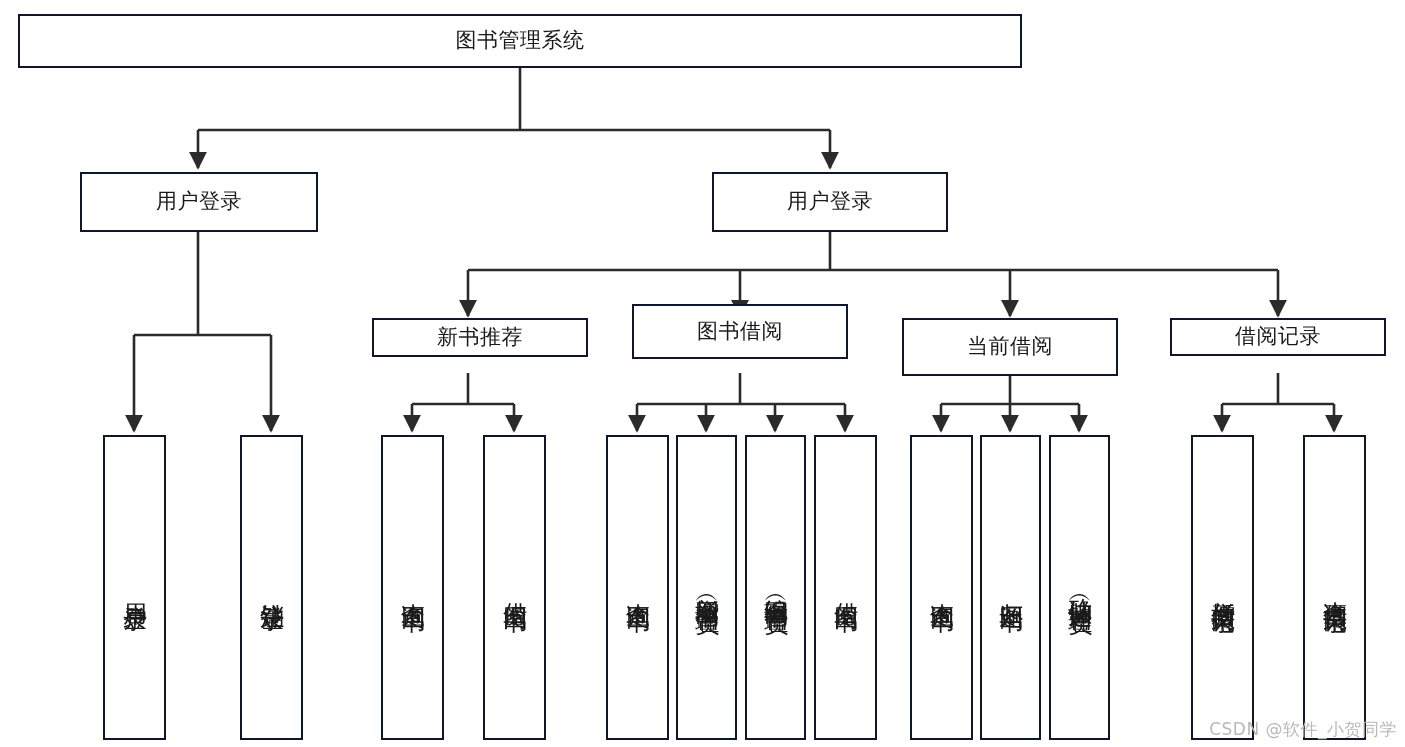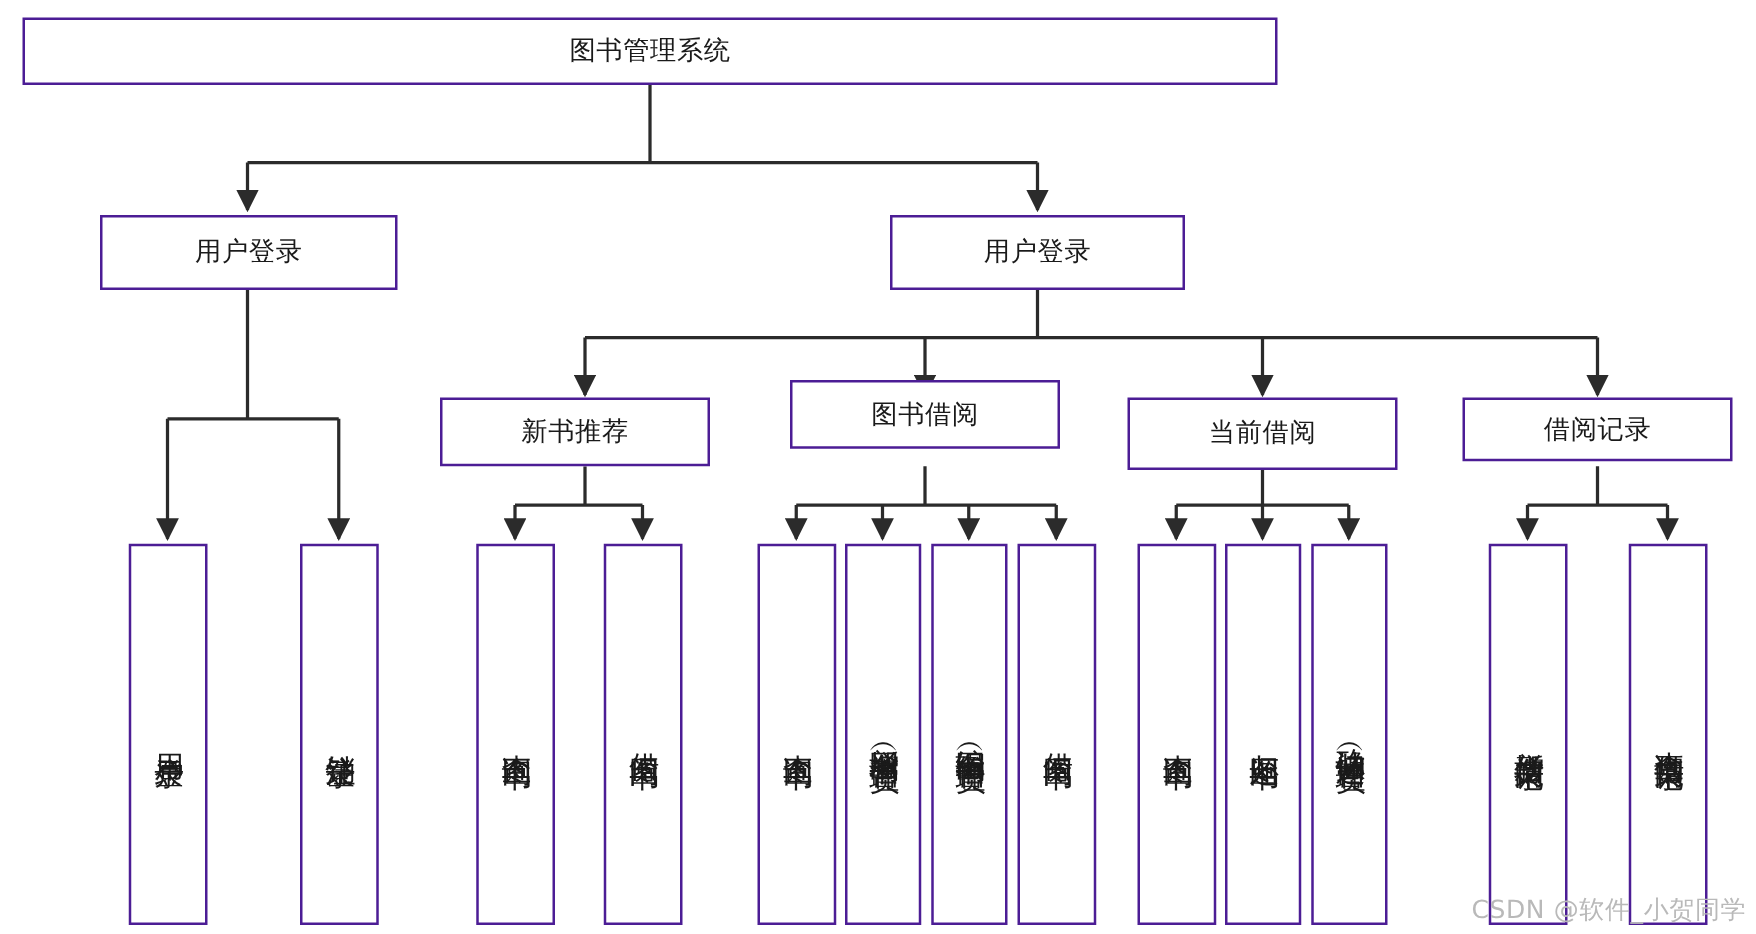"图书管理系统" .node { border: 2px solid #4c1d95 -> 2px solid #0f172a }
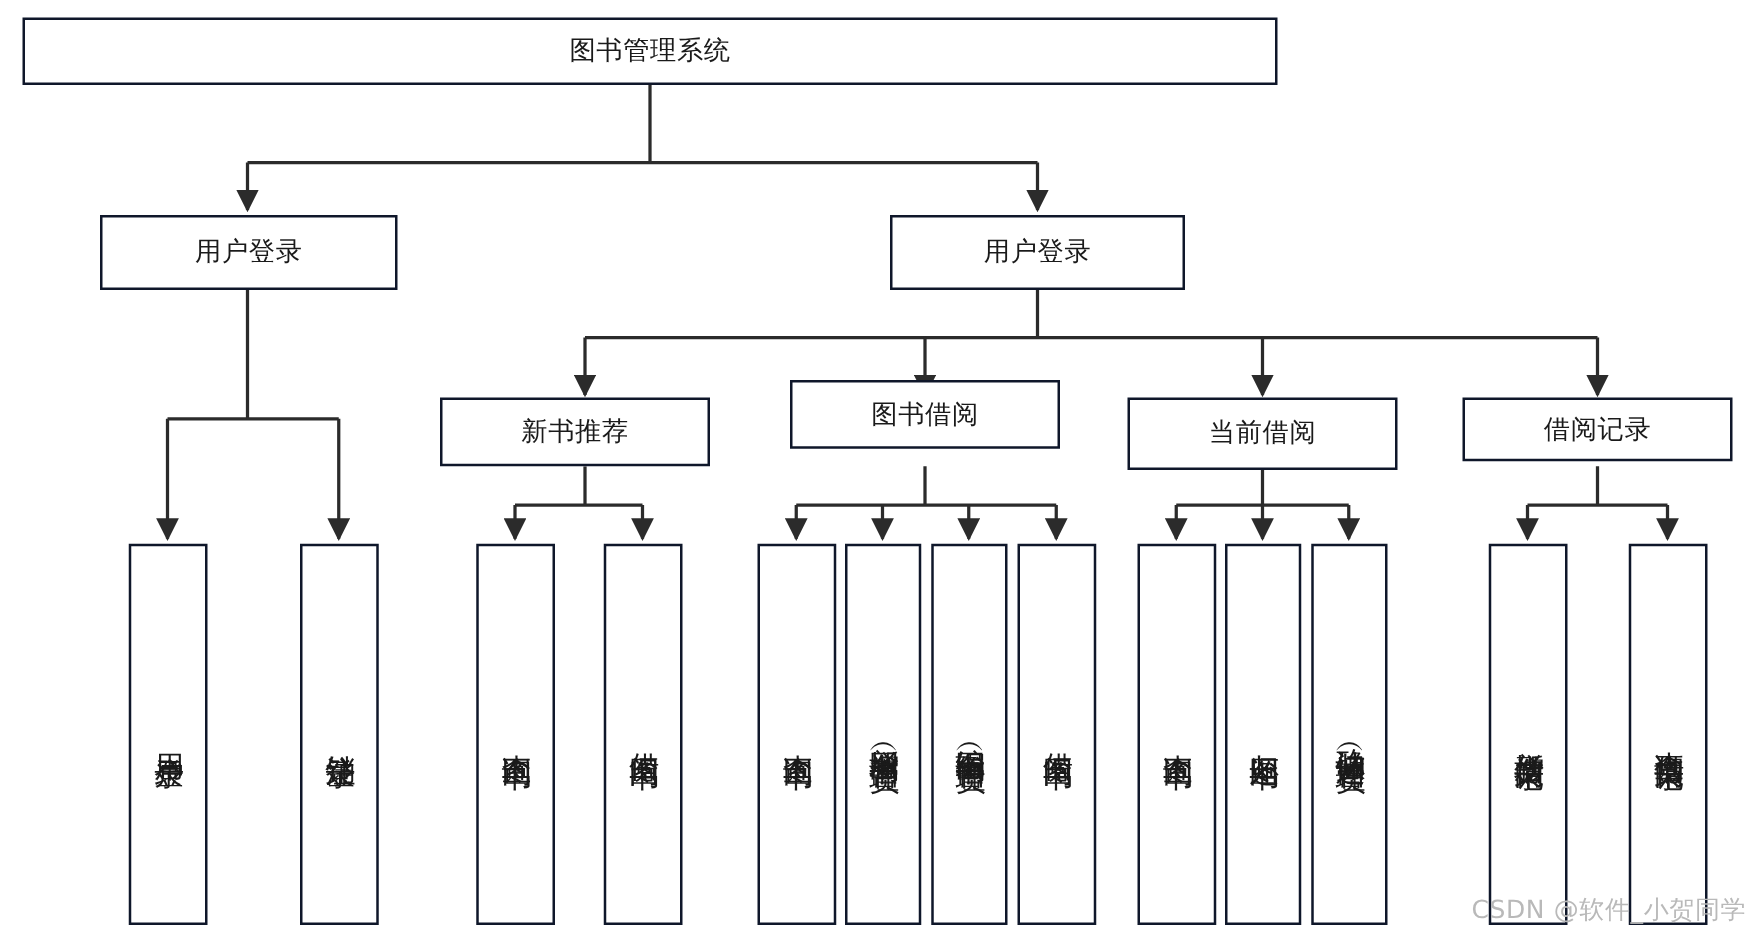"新书推荐" div.node { height: 55px -> 39px; left: 352px -> 372px }
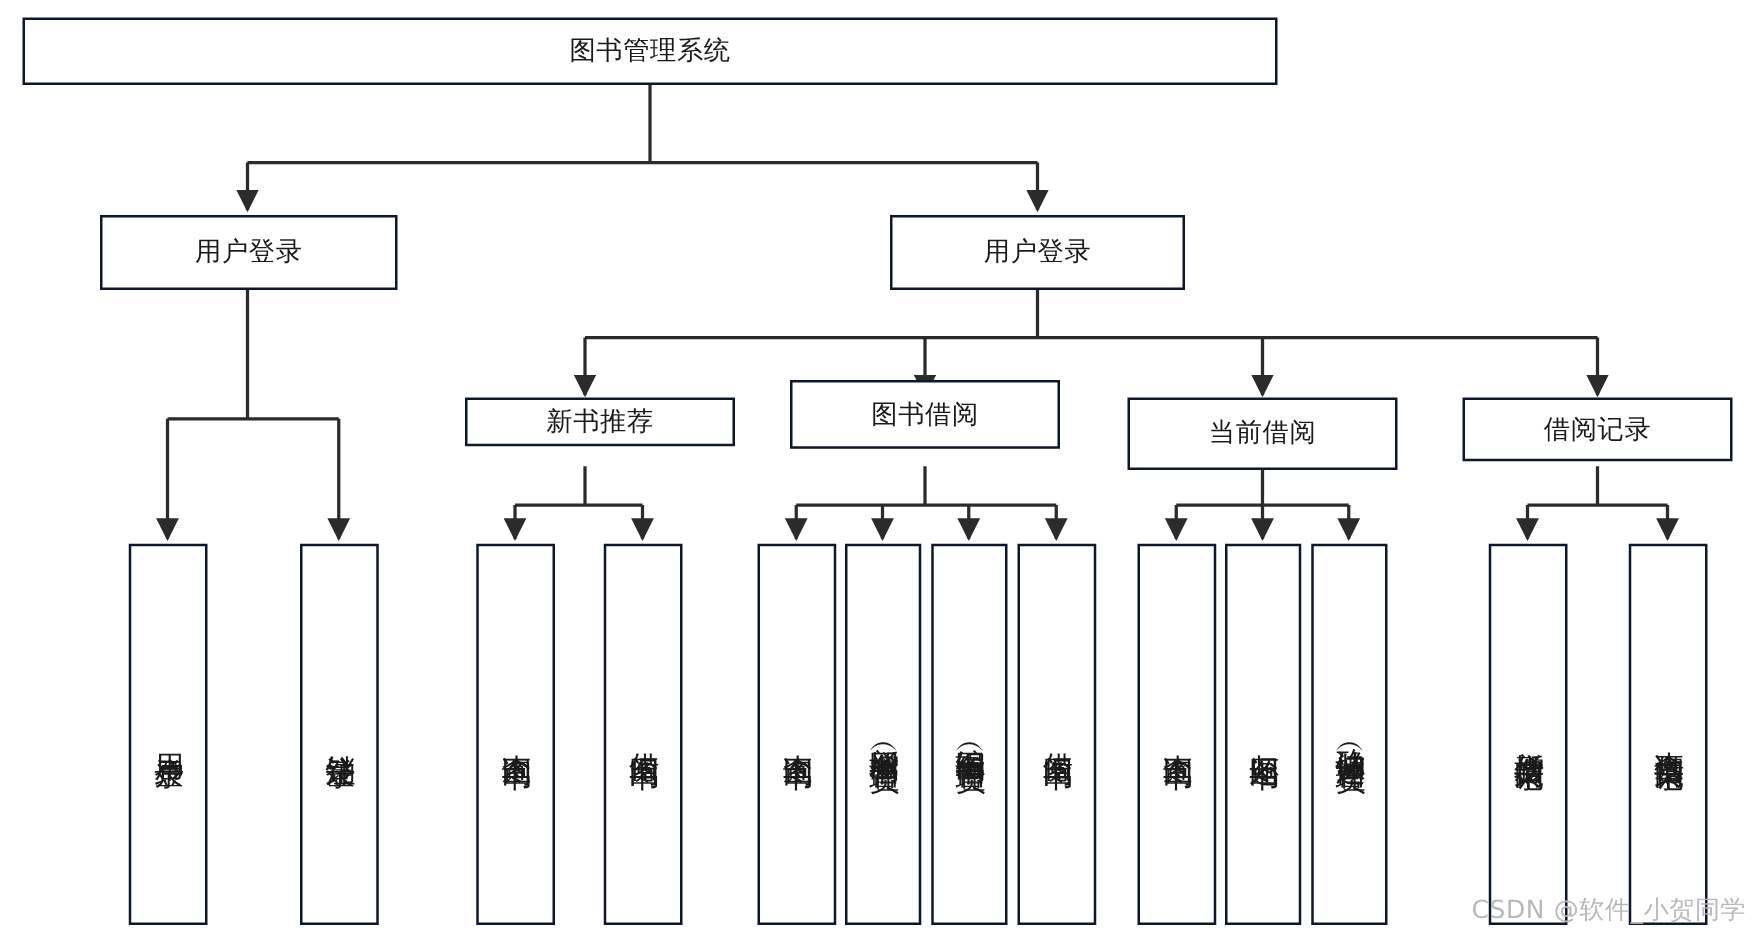"借阅记录" div.node { height: 51px -> 38px }
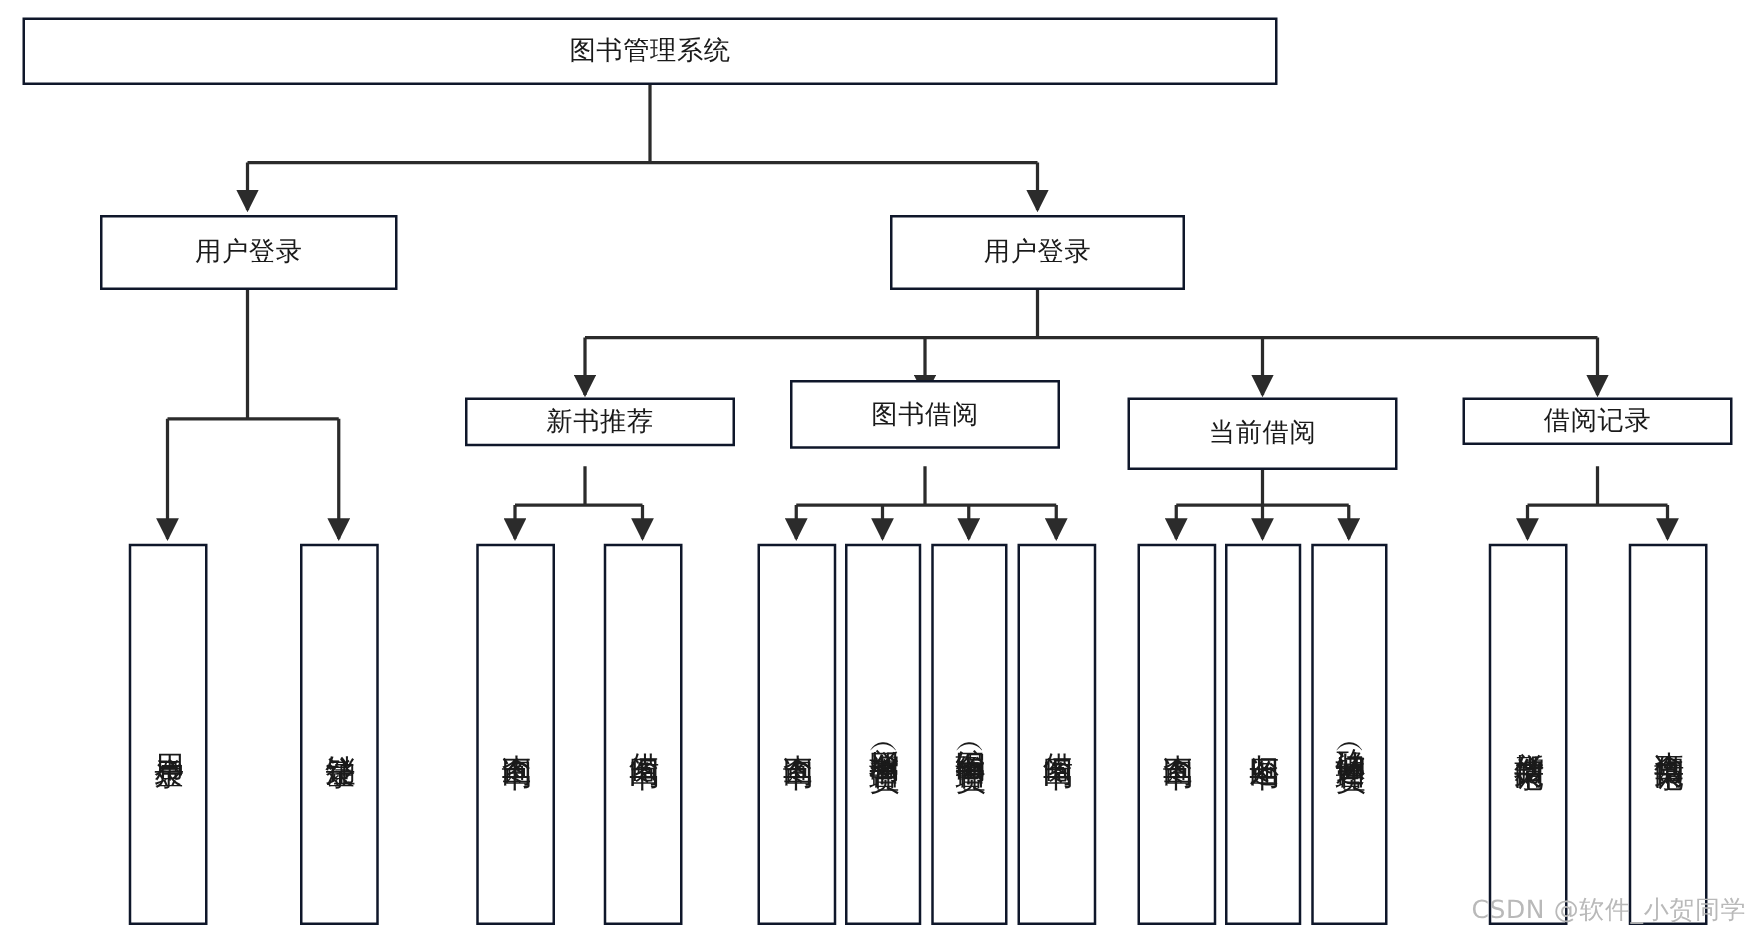"CSDN @软件_小贺同学" #watermark { font-size: 20px -> 17px }
